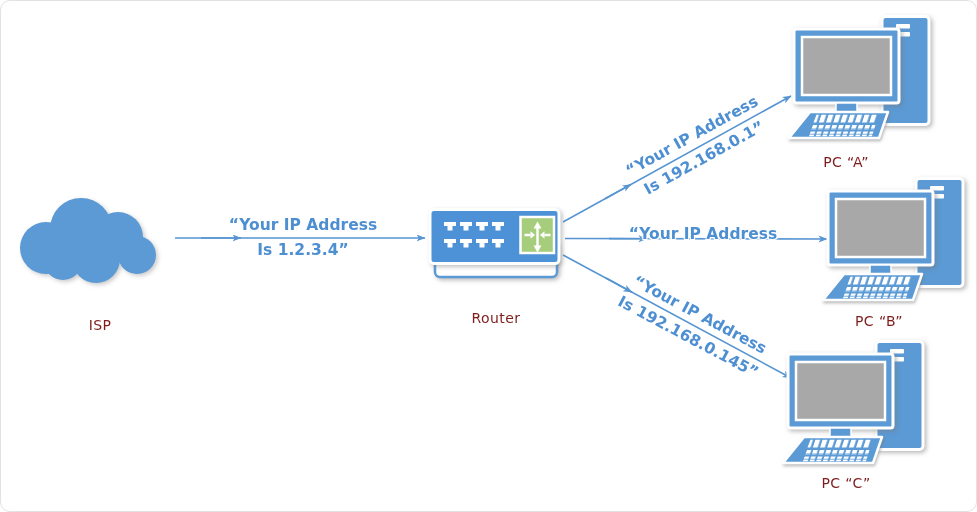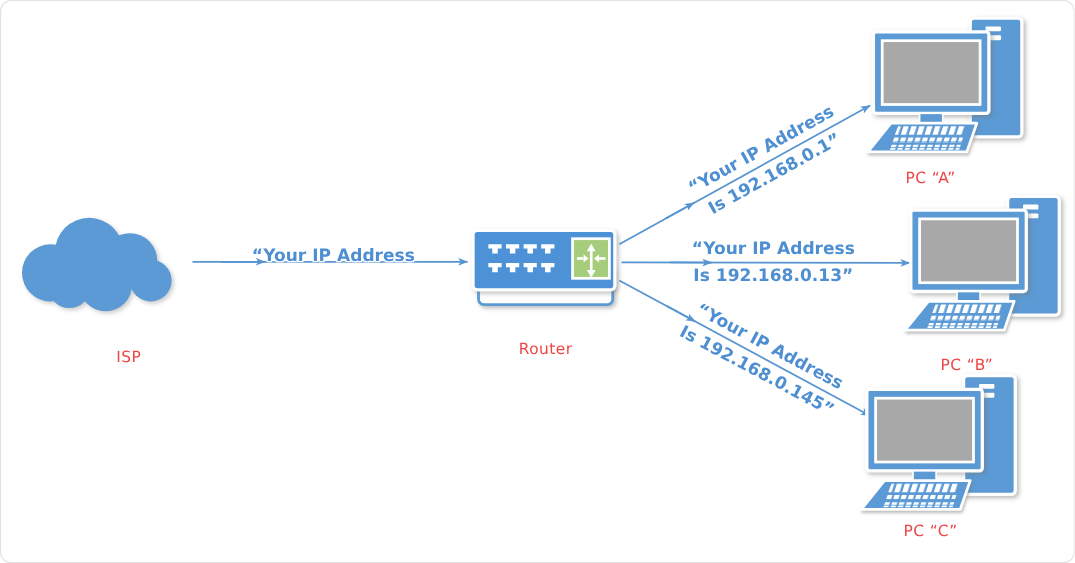"PC “A”" .node-label { color: #ef4444 -> #7f1d1d }
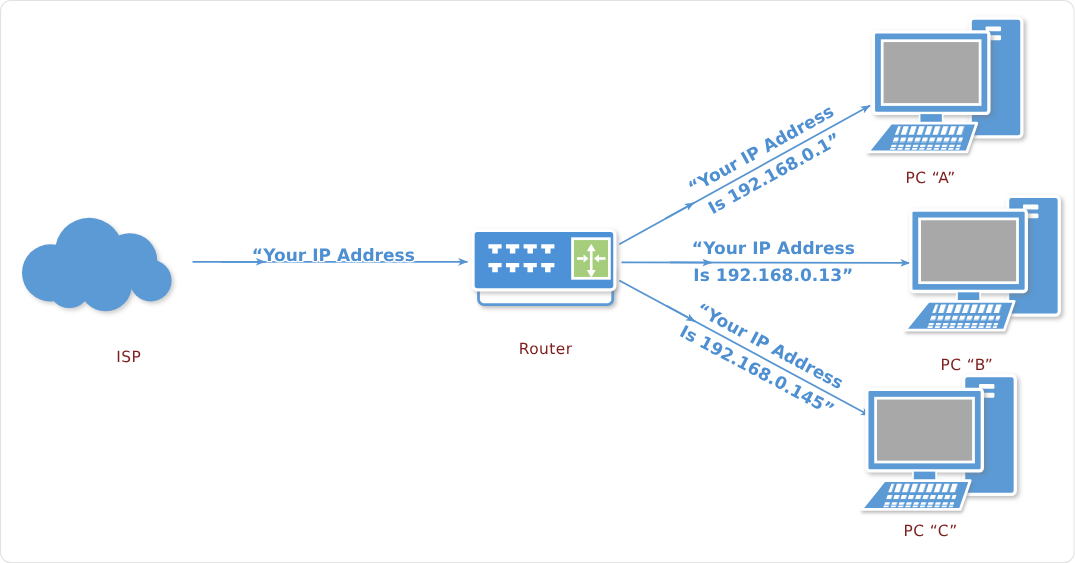"Is 1.2.3.4”" div.l2 { html: none -> <div>Is 1.2.3.4”</div> }
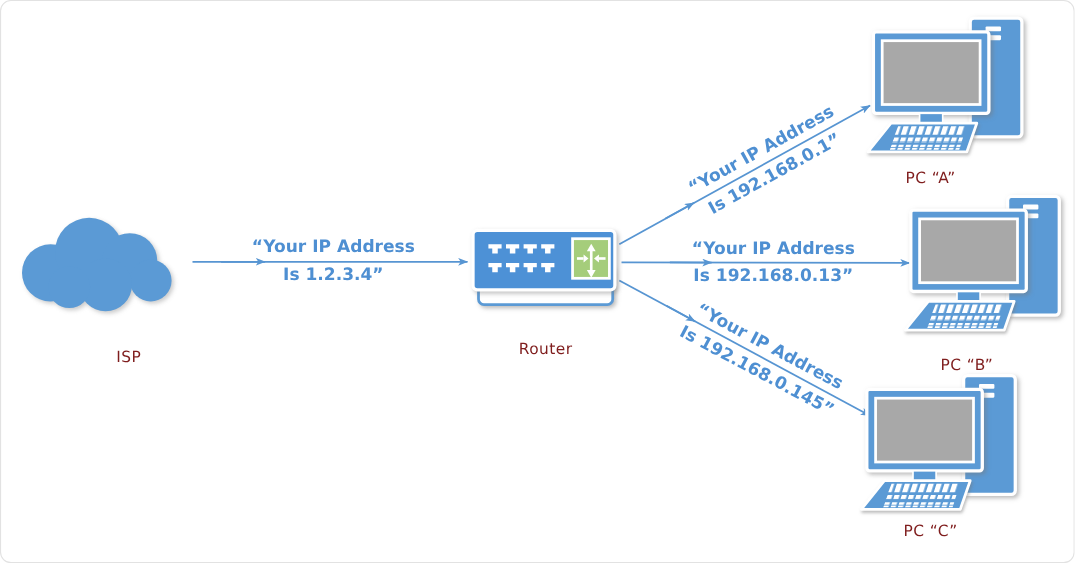"Is 192.168.0.13”" div.l2 { html: <div>Is 192.168.0.13”</div> -> none }
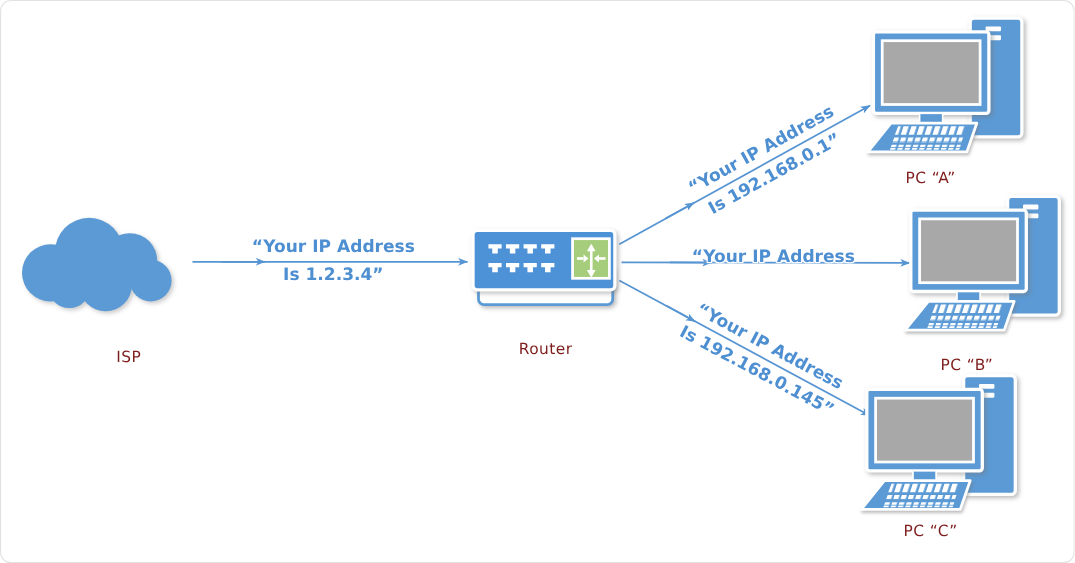"ISP" div.node-label { left: 116px -> 99px }
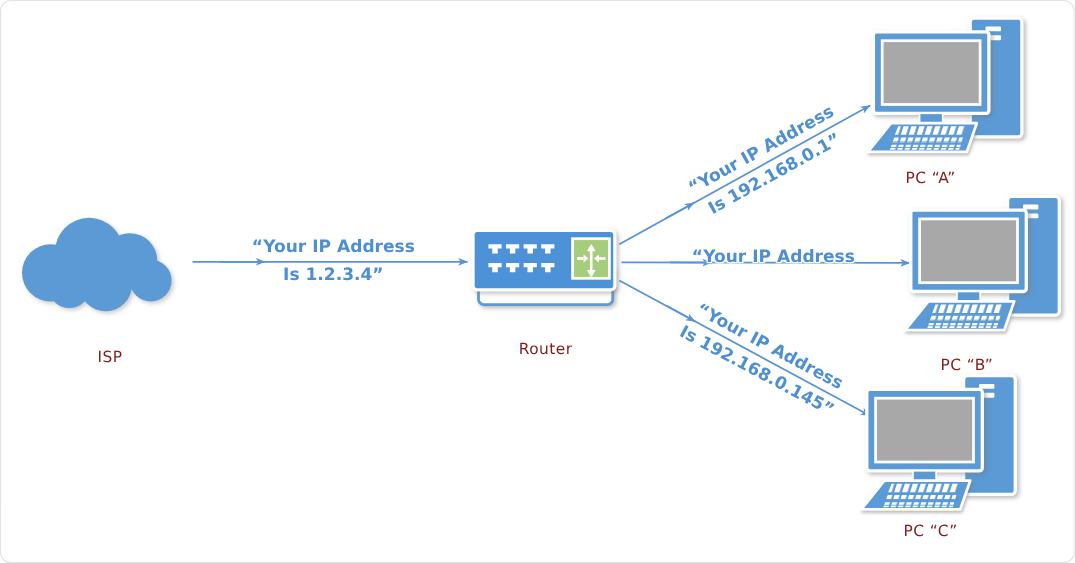"PC “B”" div.node-label { top: 331px -> 320px }
